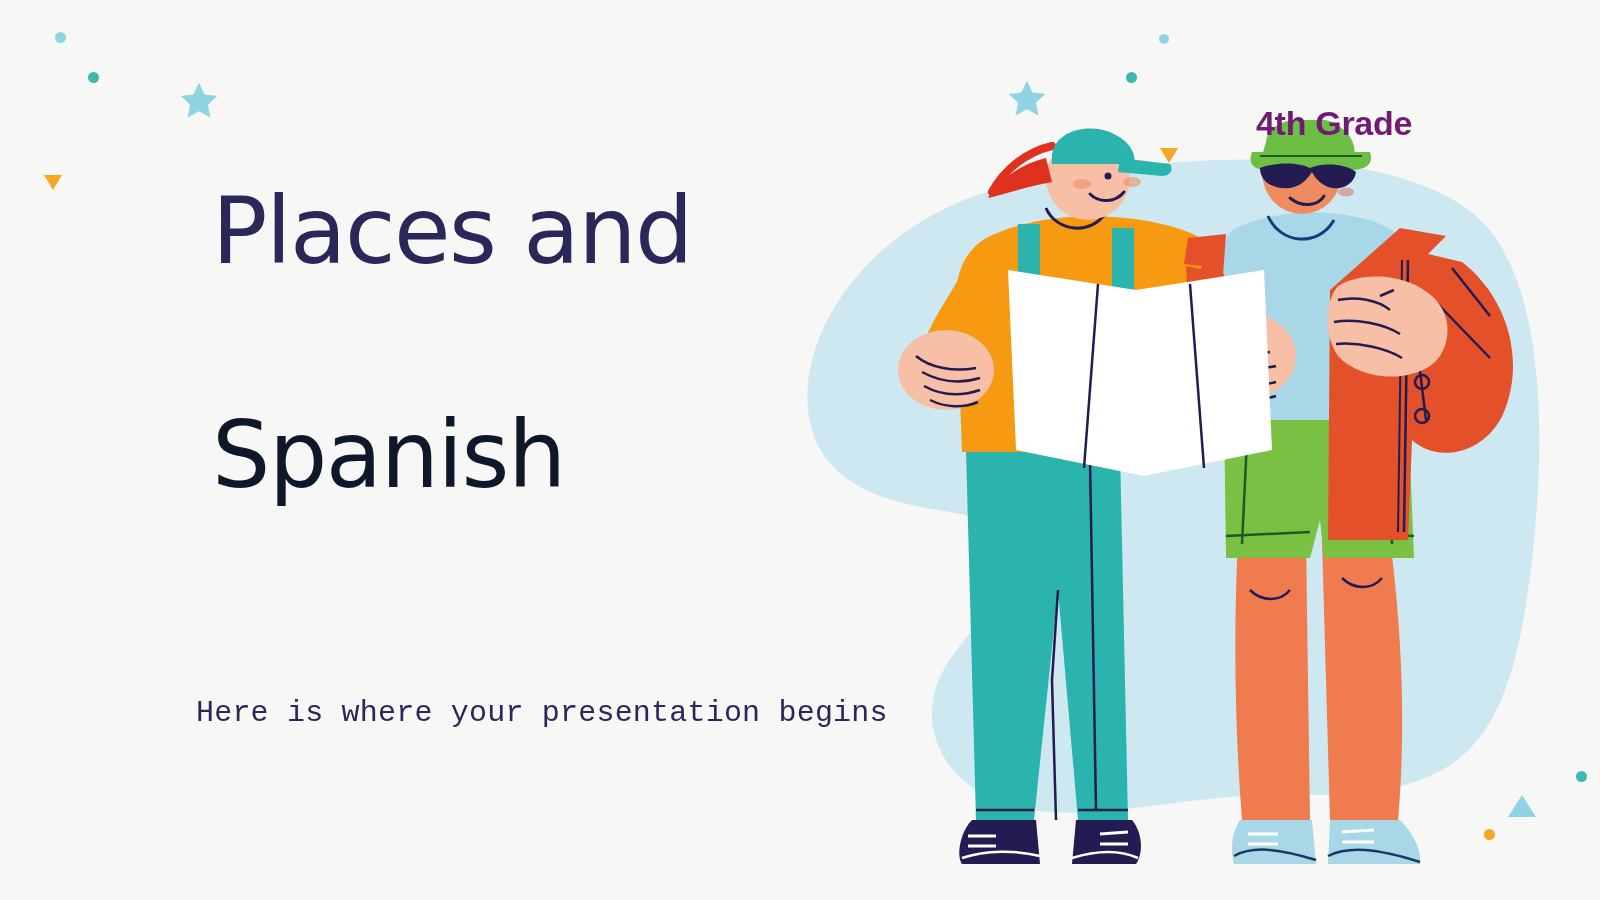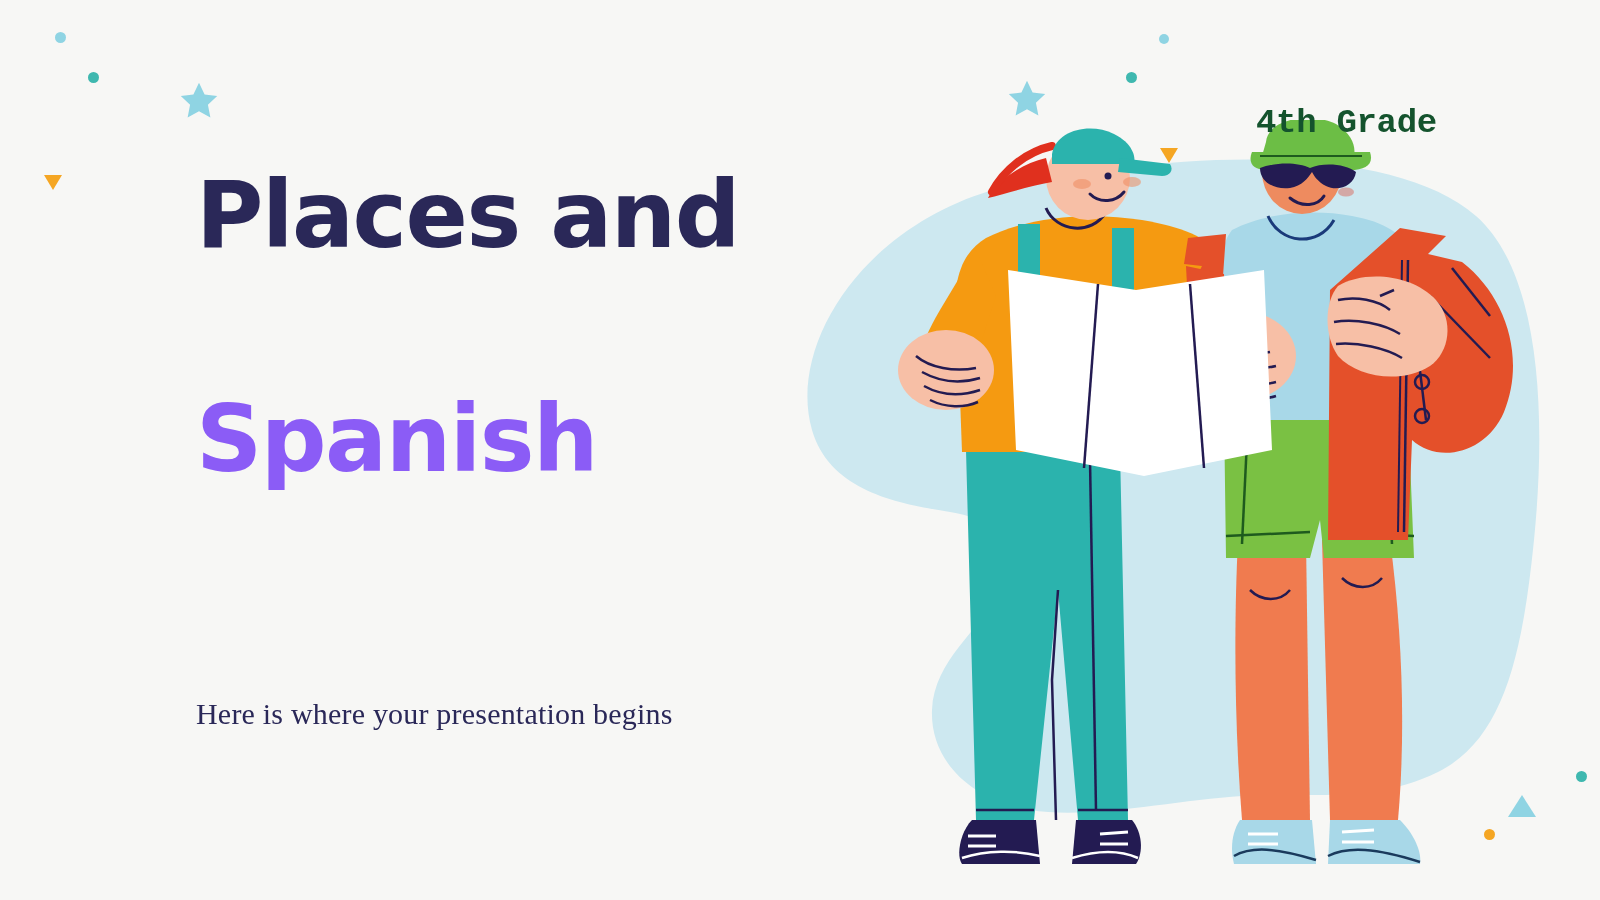"4th Grade" #grade-label { color: #14532d -> #701a75; font-family: Liberation Mono, monospace -> Liberation Sans, sans-serif }
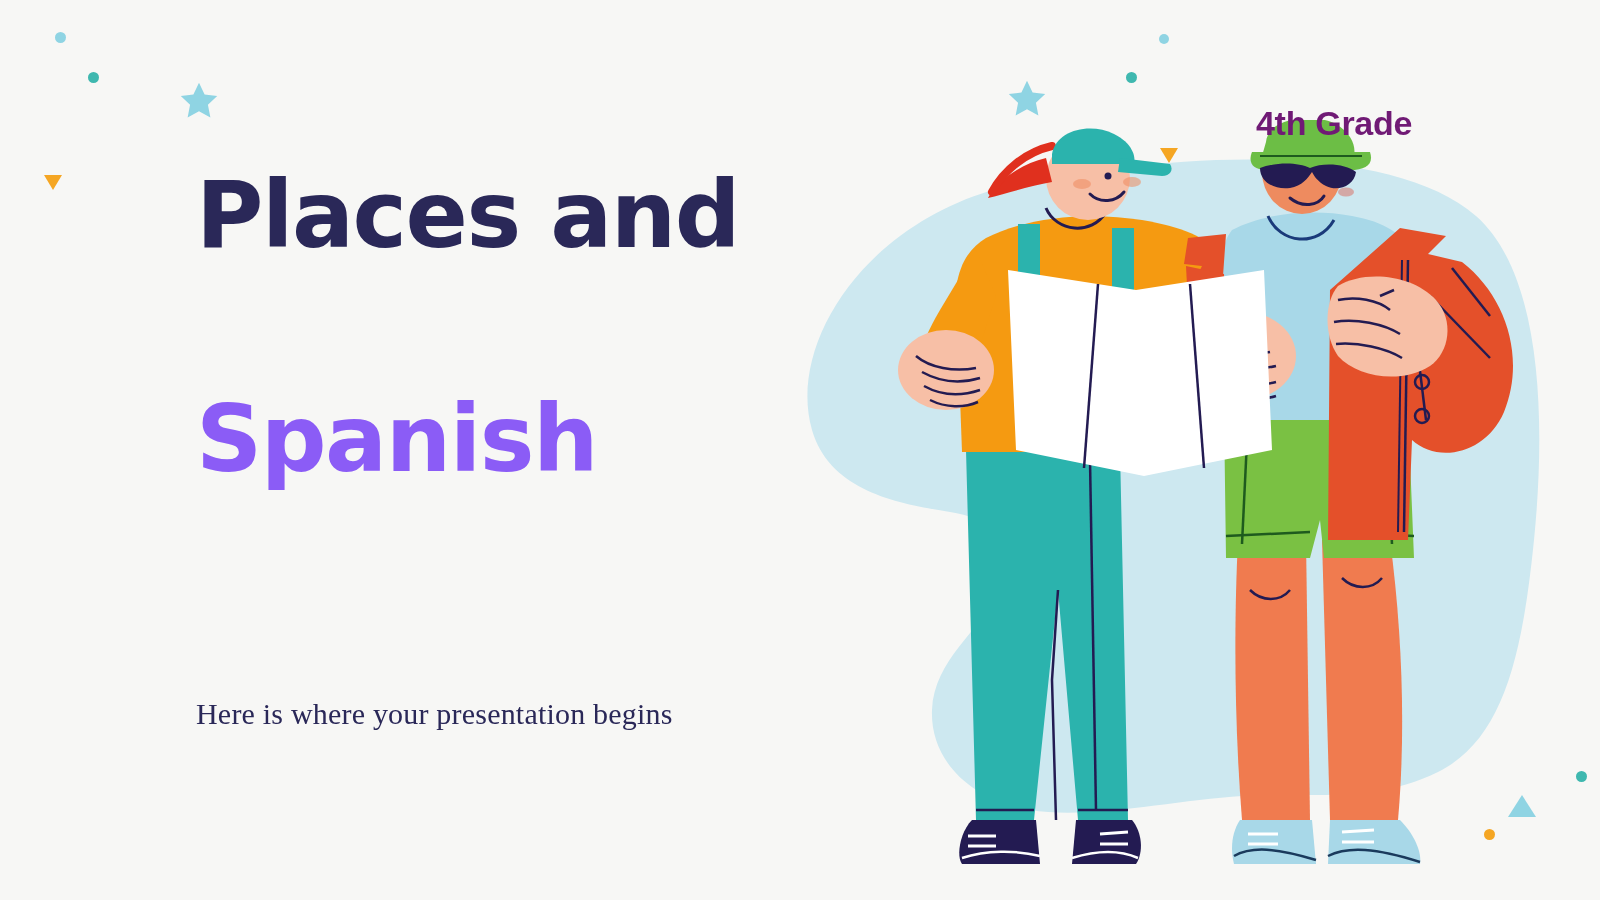"Places and" #slide-title { font-weight: 700 -> 400; margin: 0 -> 16px }
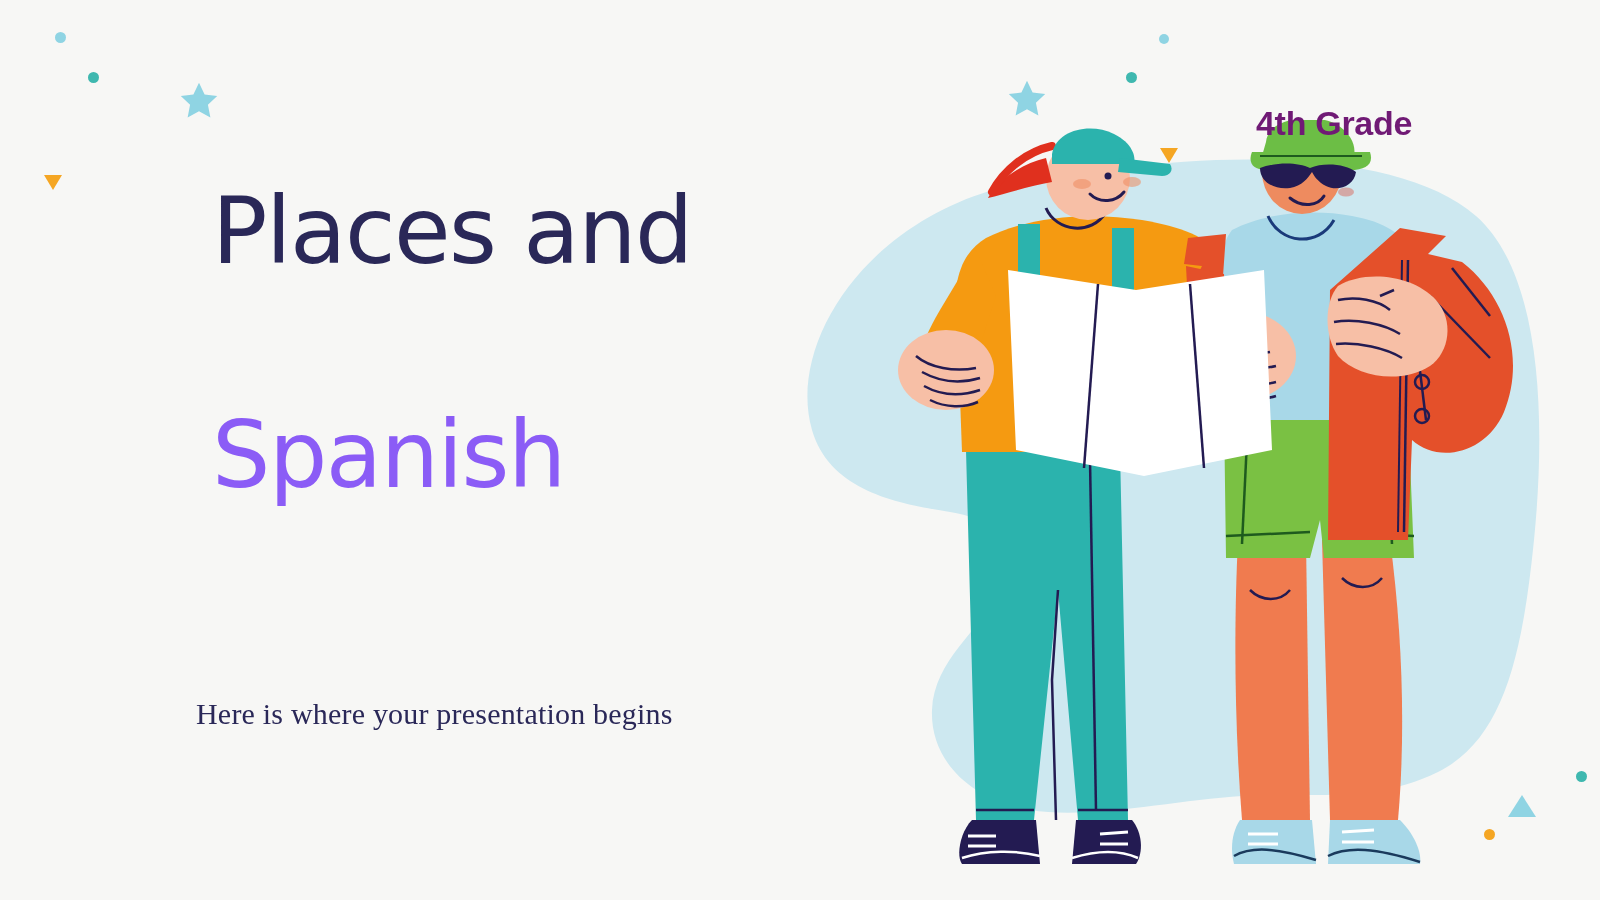"Spanish" #slide-title-accent { color: #8b5cf6 -> #0f172a }
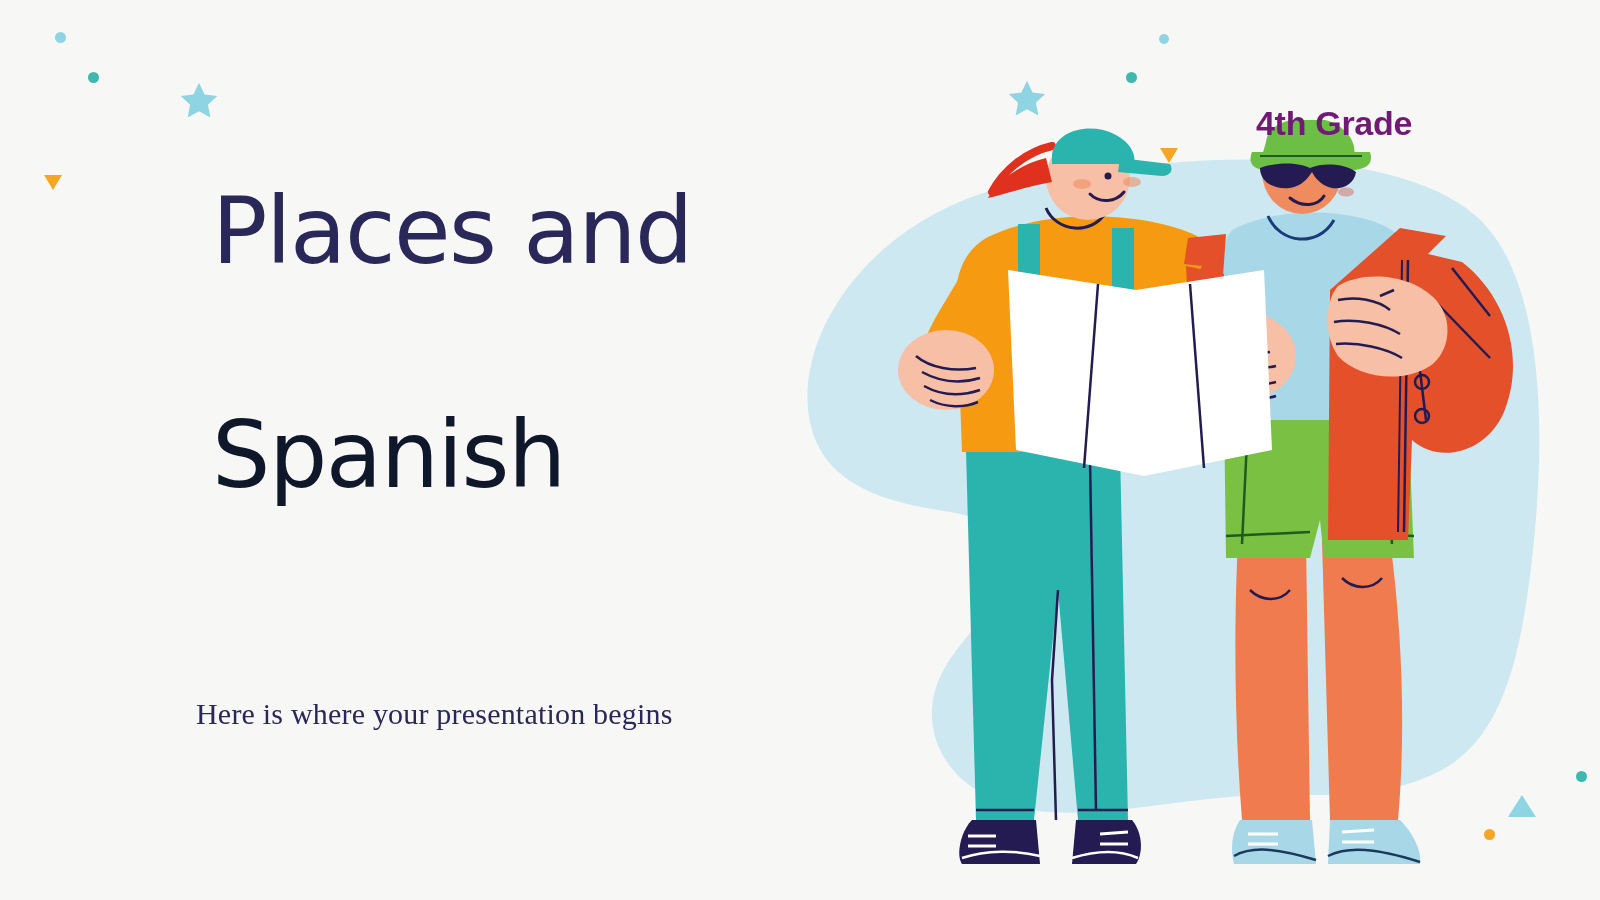"Here is where your presentation" #slide-subtitle { font-family: Liberation Serif, serif -> Liberation Mono, monospace }
